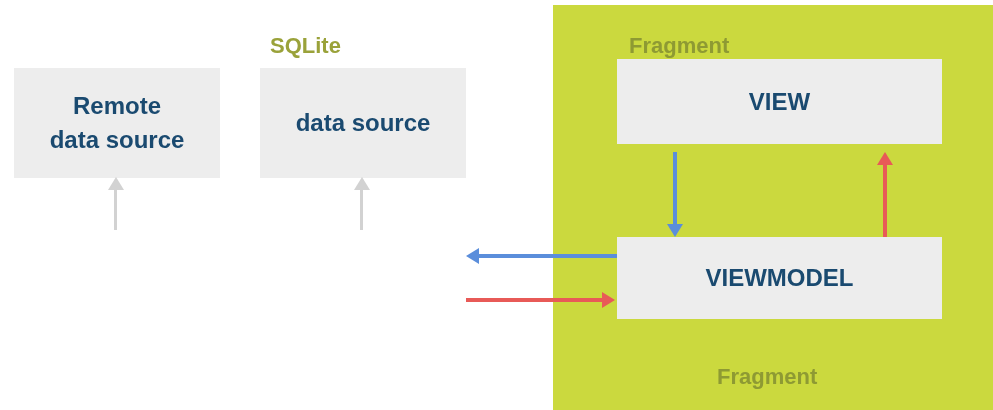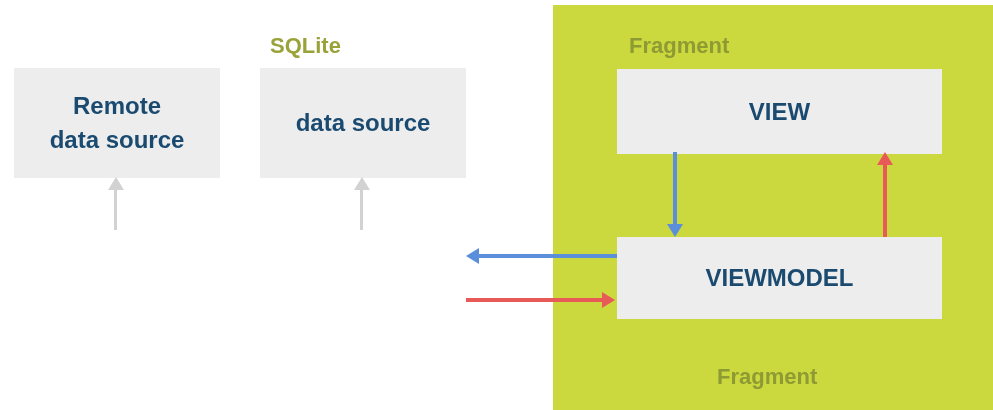"VIEW" .box-view { top: 69px -> 59px }
